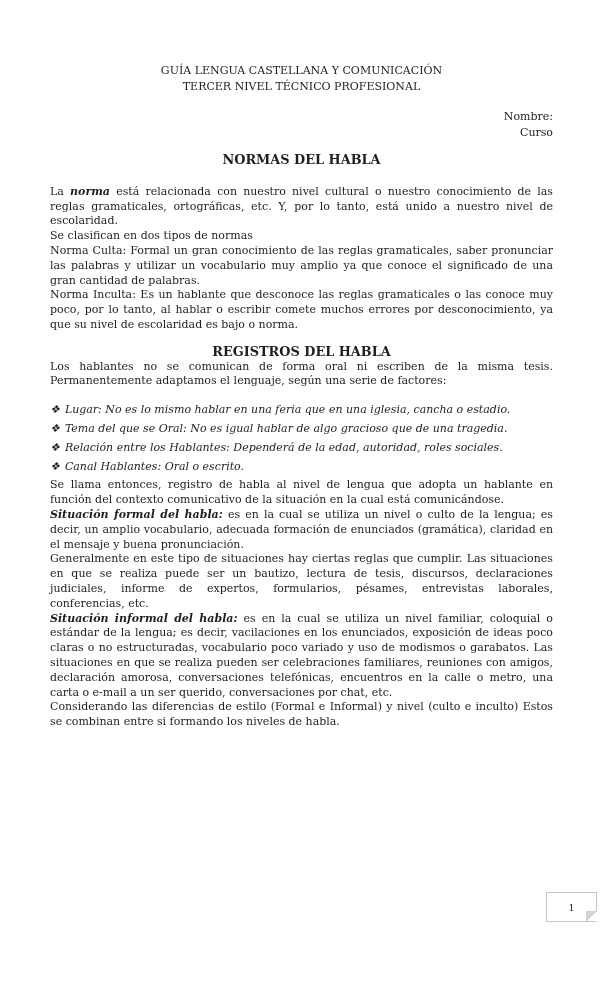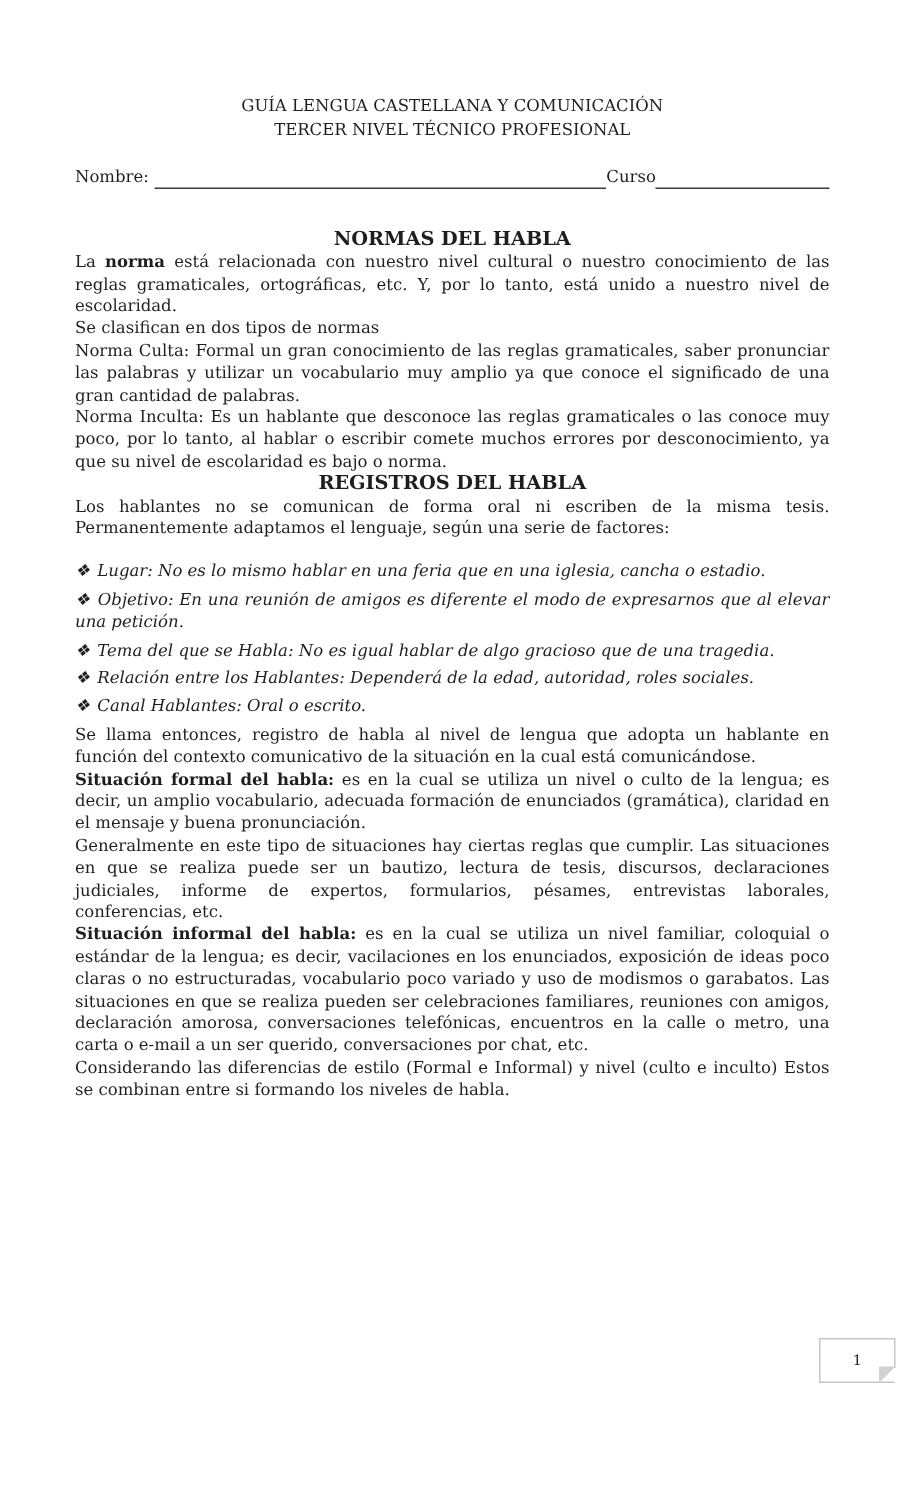"Nombre:" .form-row { flex-direction: none -> column }
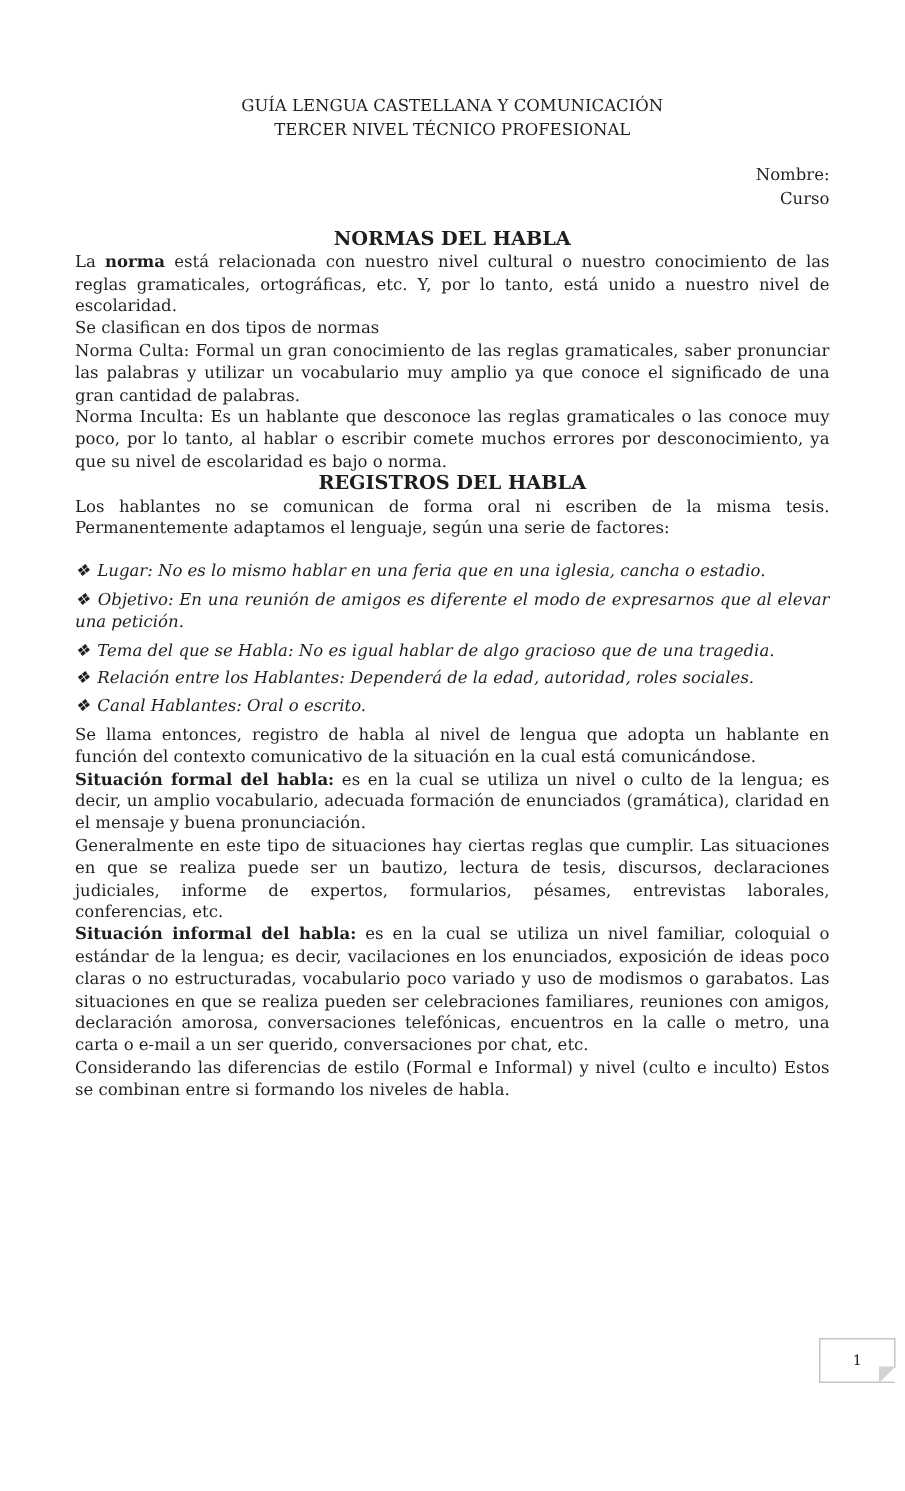"NORMAS DEL HABLA" .heading-normas { margin-bottom: 0 -> 17px }
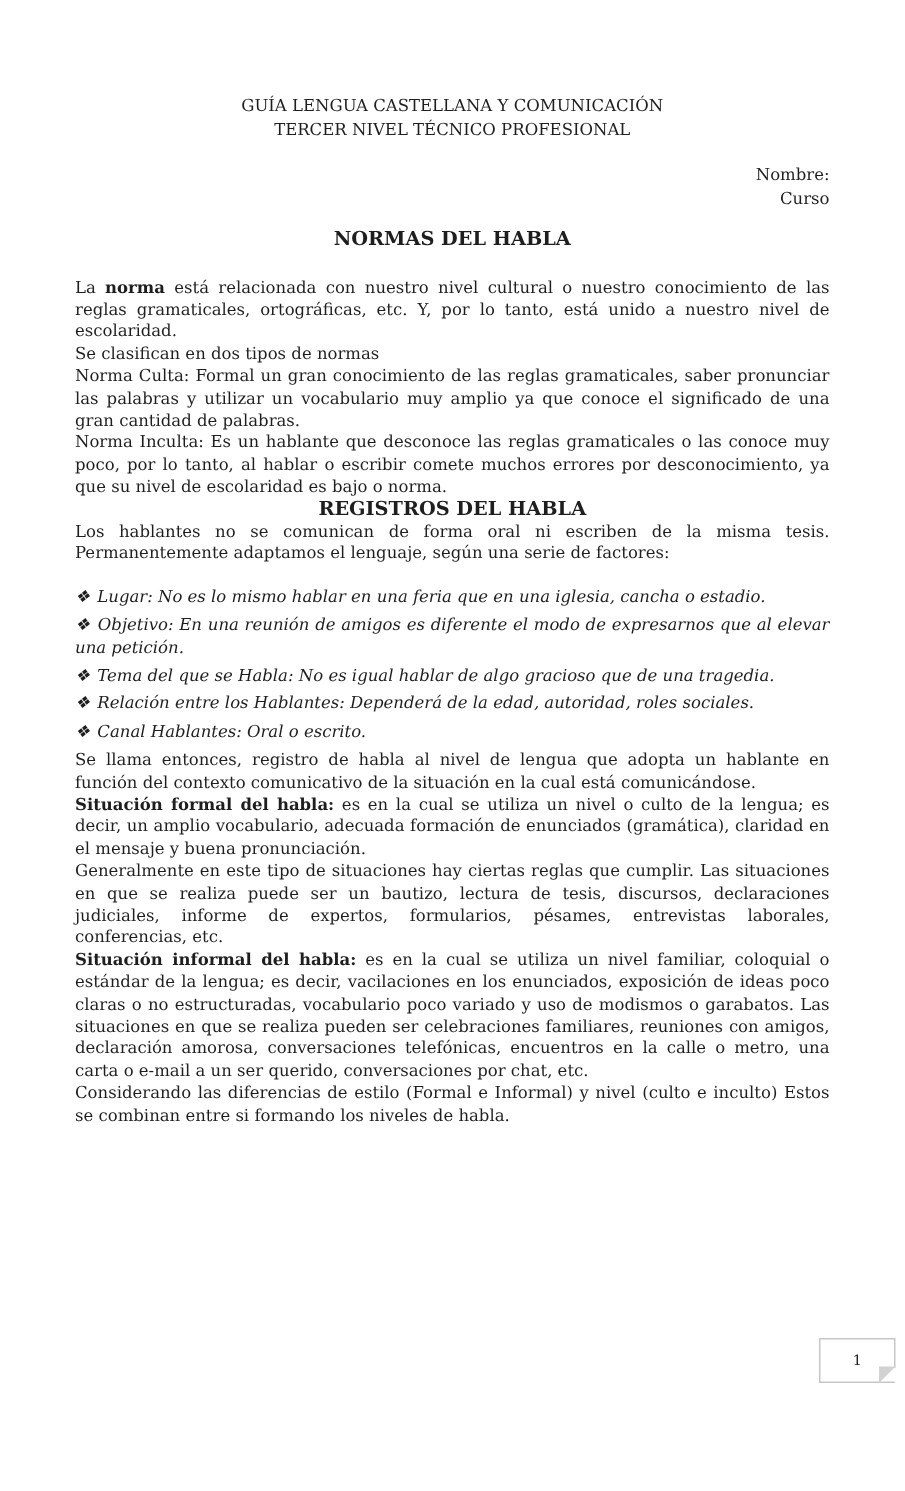"norma" strong { font-style: none -> italic }
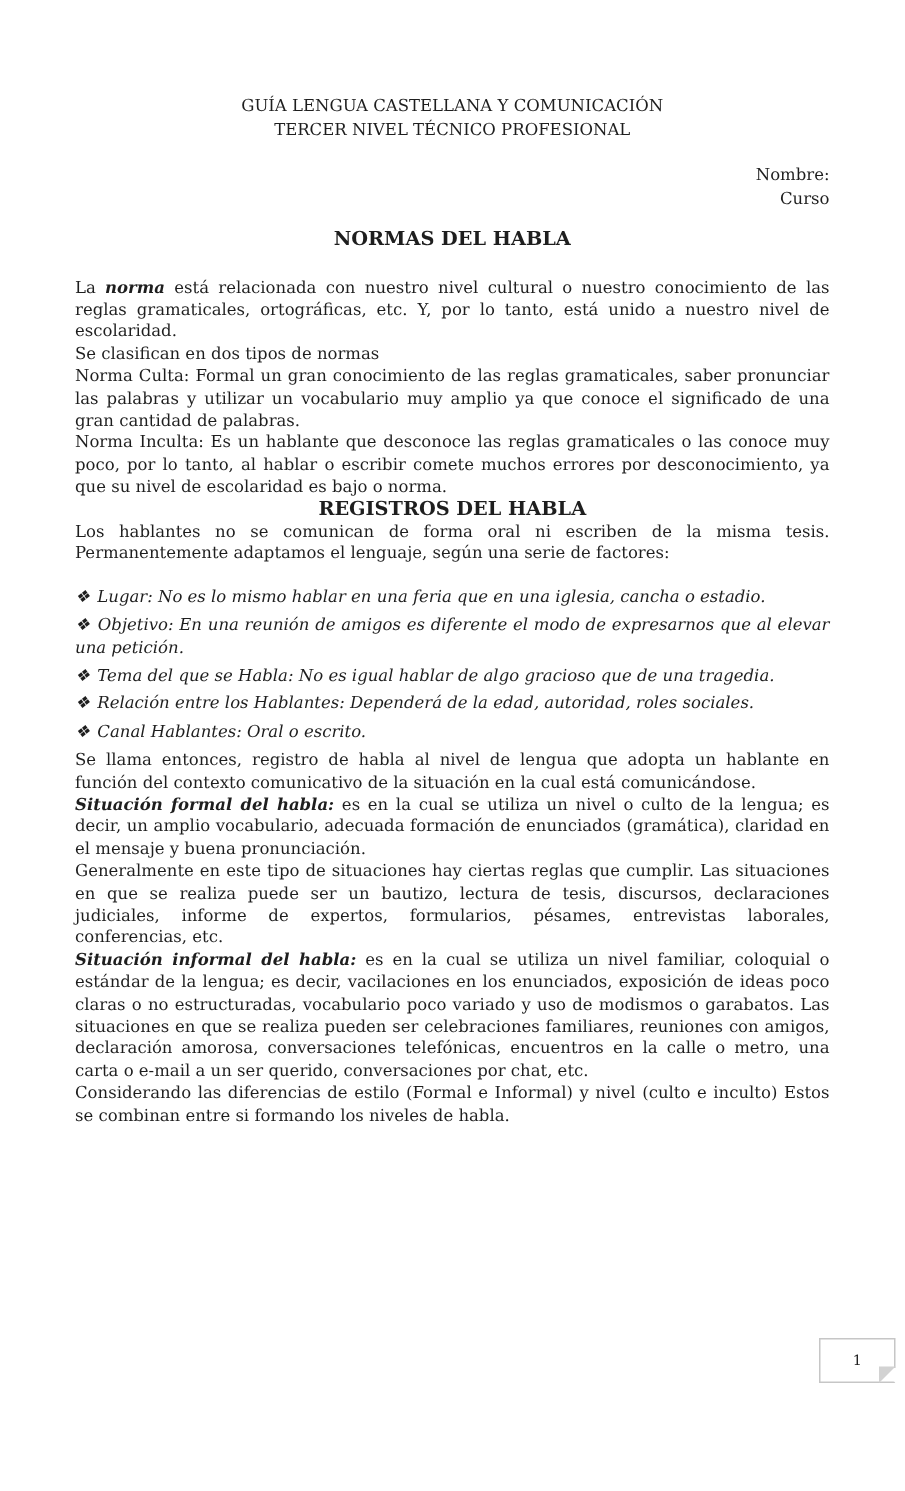"REGISTROS DEL HABLA" .heading-registros { margin-top: 0 -> 12px }
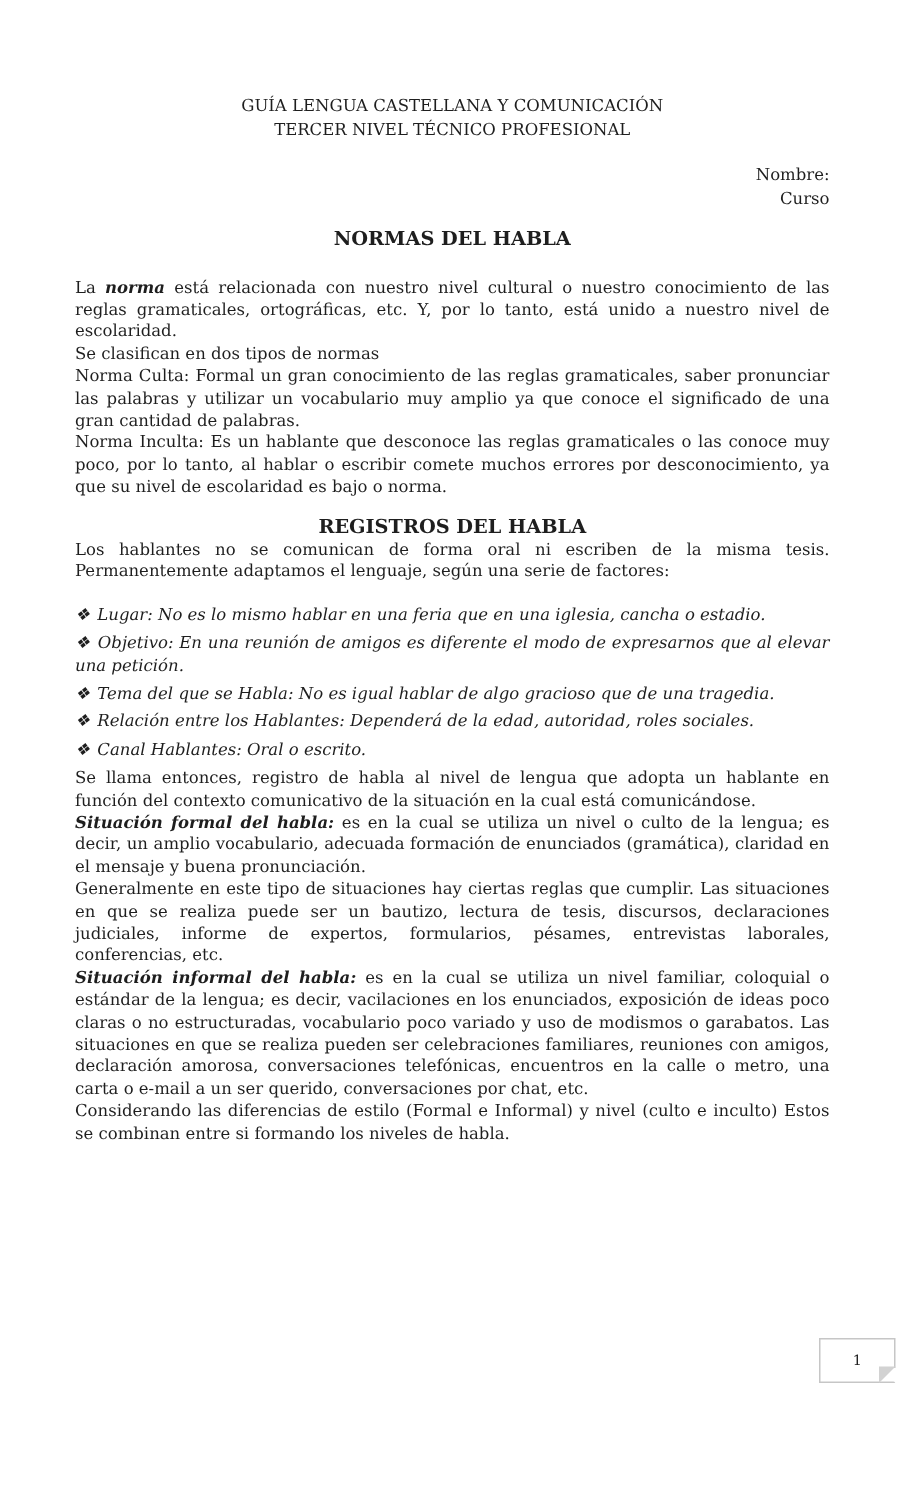"❖ Objetivo: En una reunión" p.bullet-item { html: <p><span>❖</span><span>Objetivo: En una reunión de amigos es diferente el modo de expresarnos que al elevar una petición.</span></p> -> none }
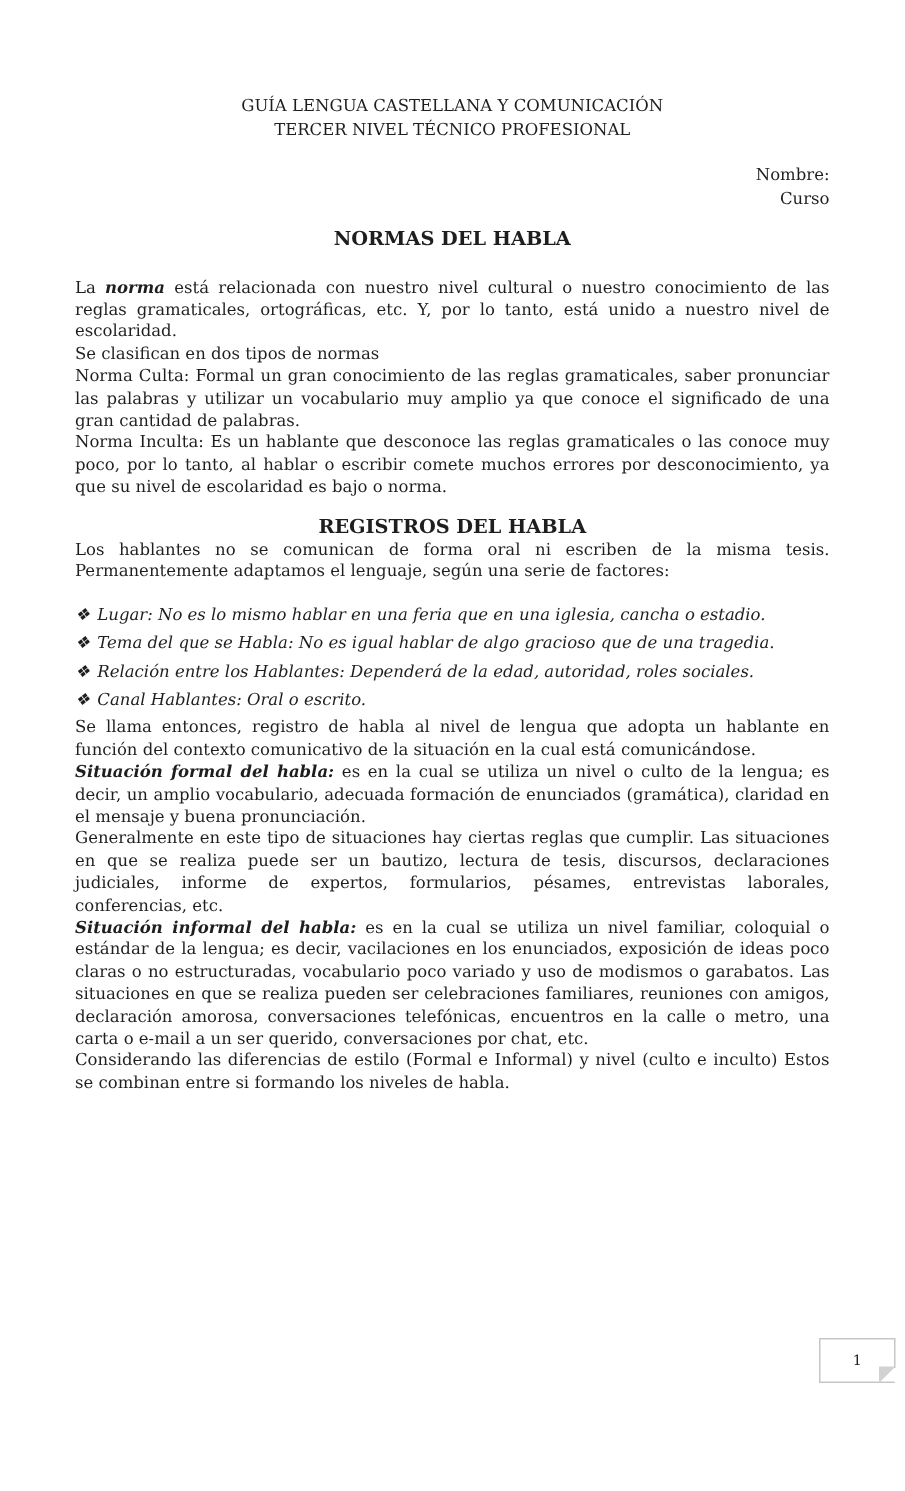"Tema del que se Habla:" span { text: Habla -> Oral }
